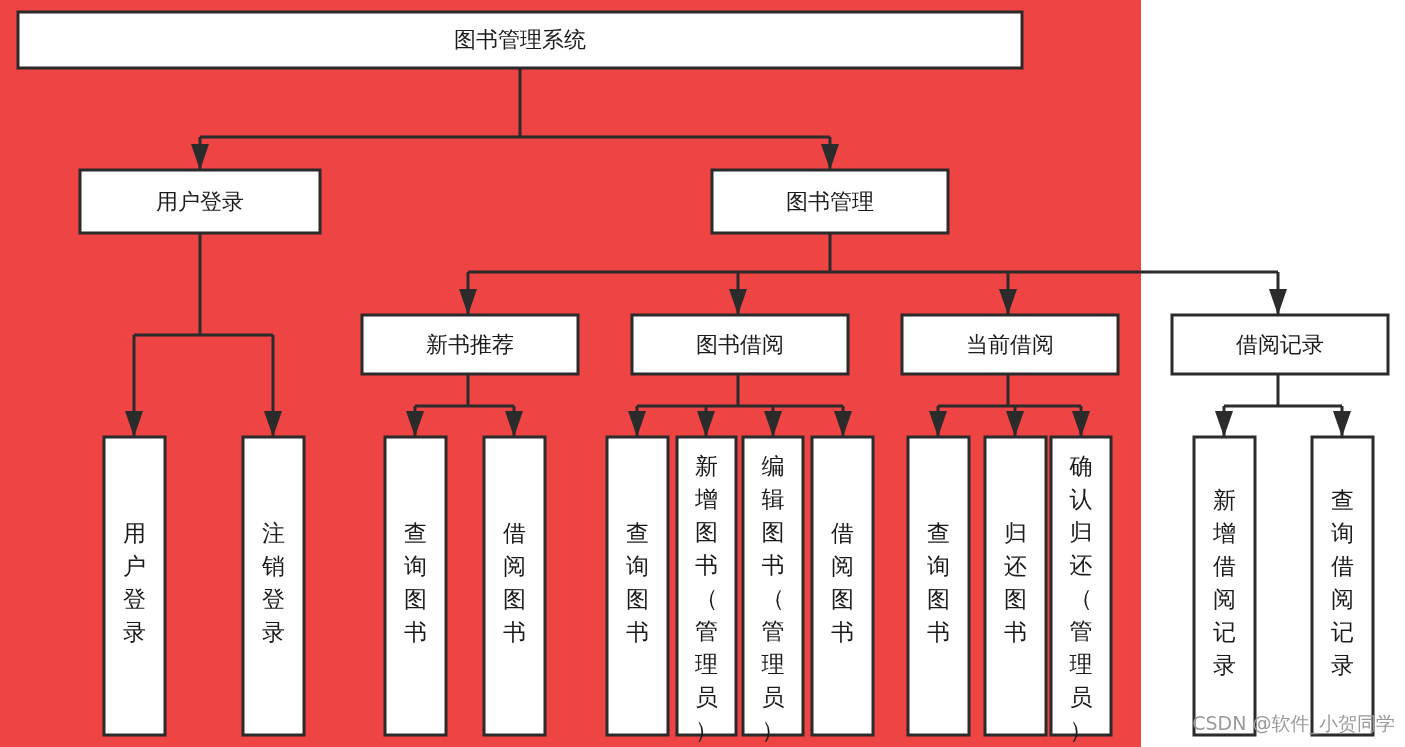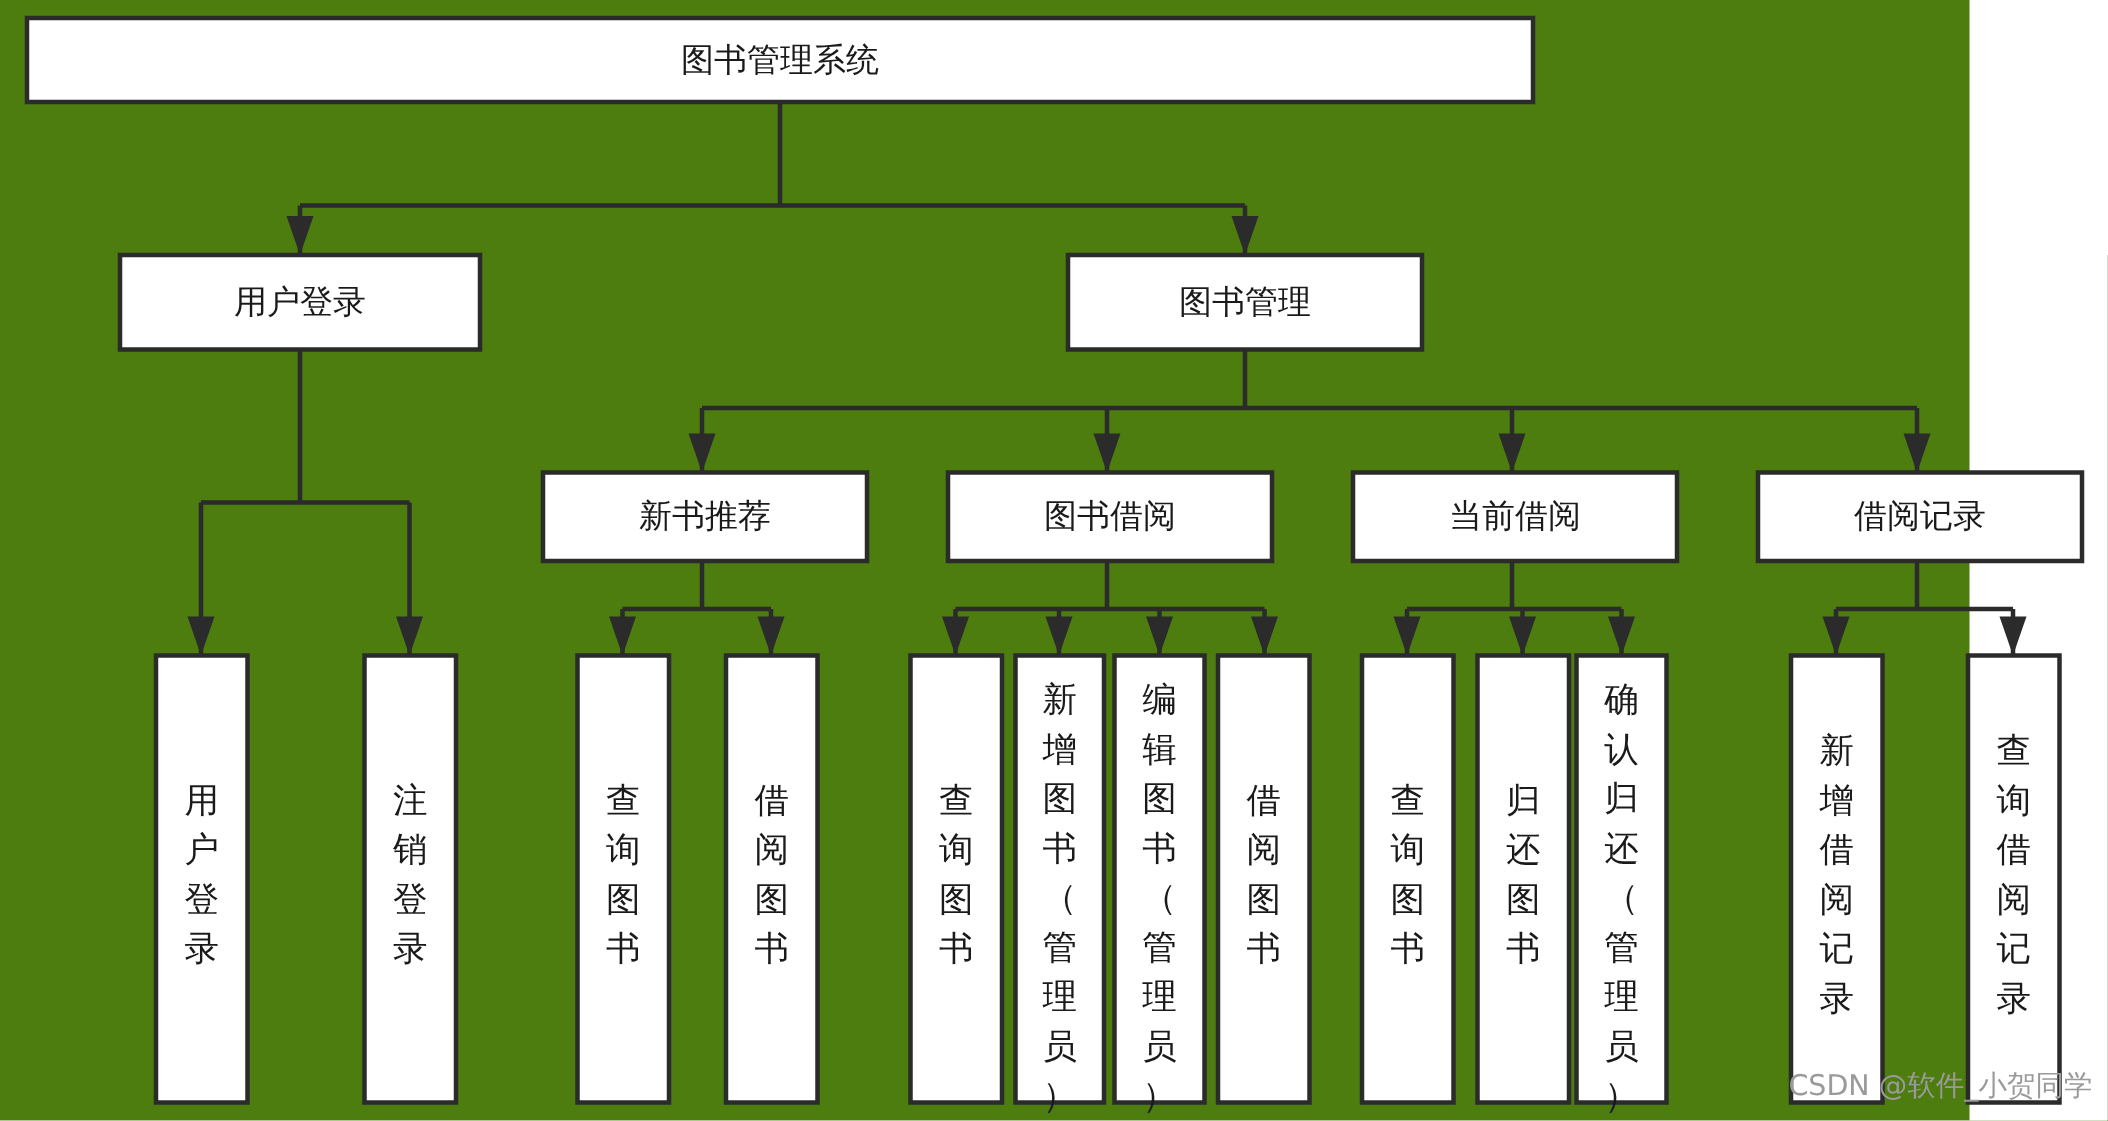"图书管理系统" #diagram-root { background: #4d7c0f -> #ef4444; width: 1313px -> 1141px }
